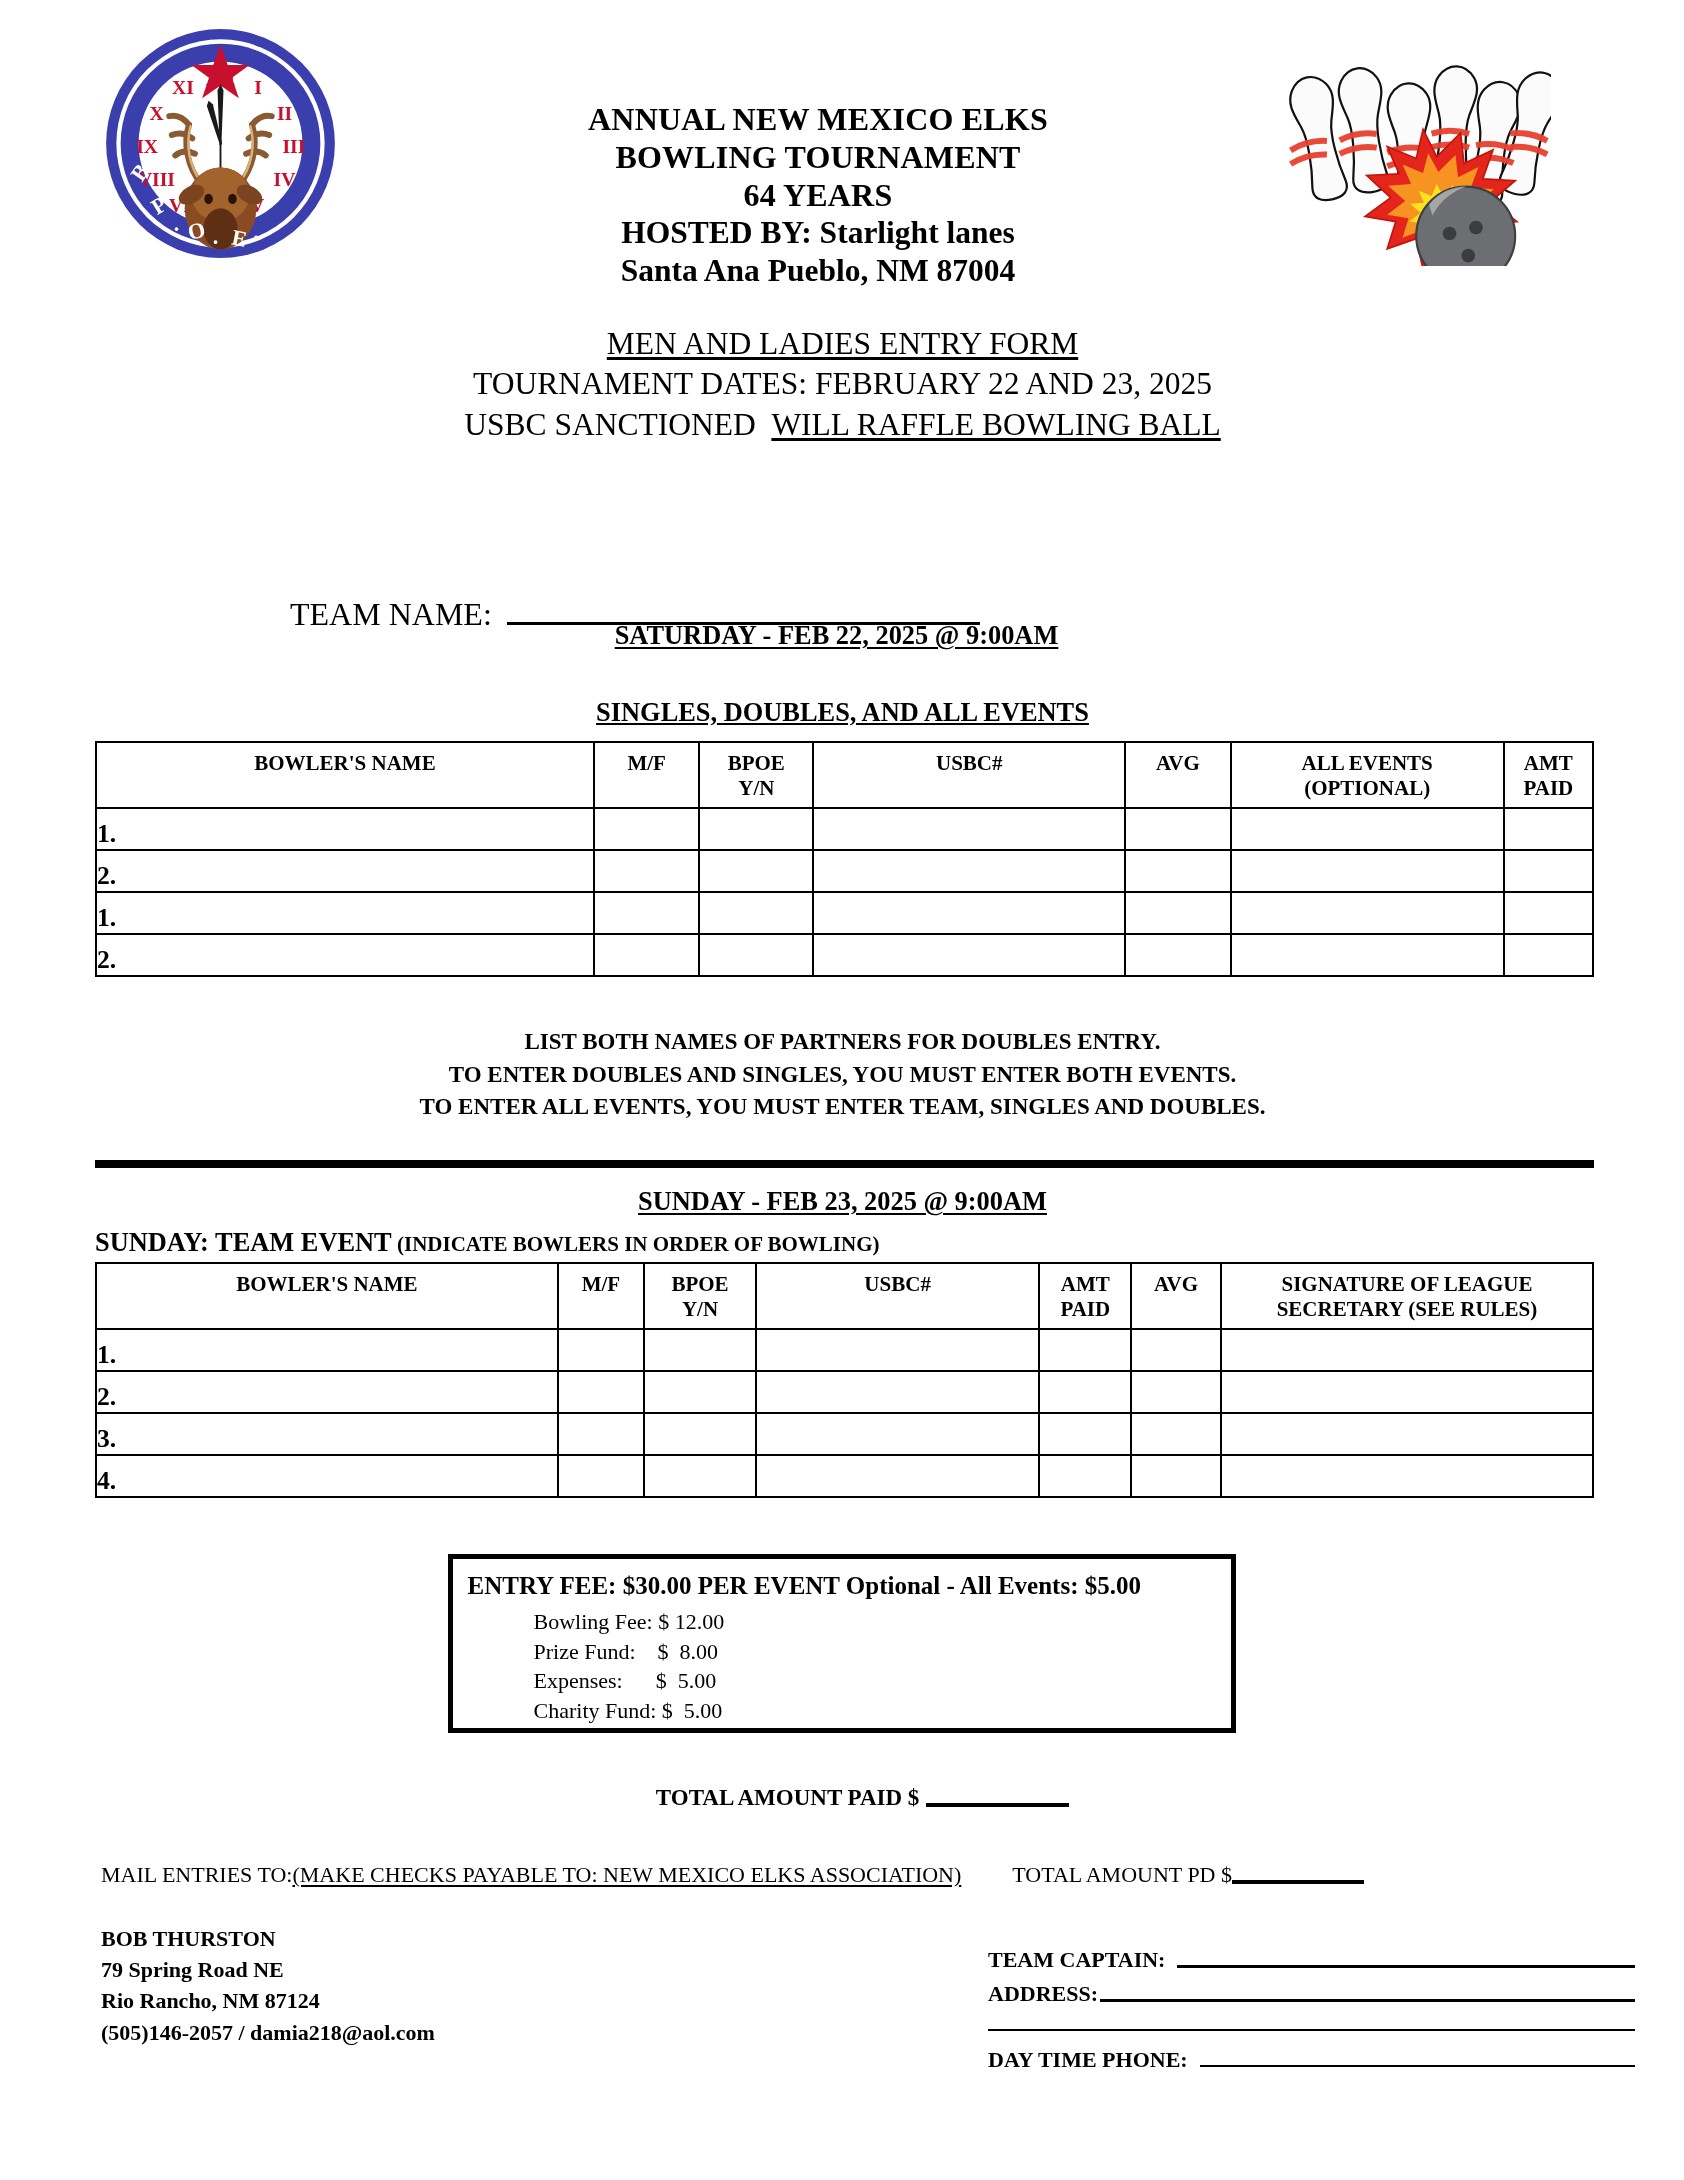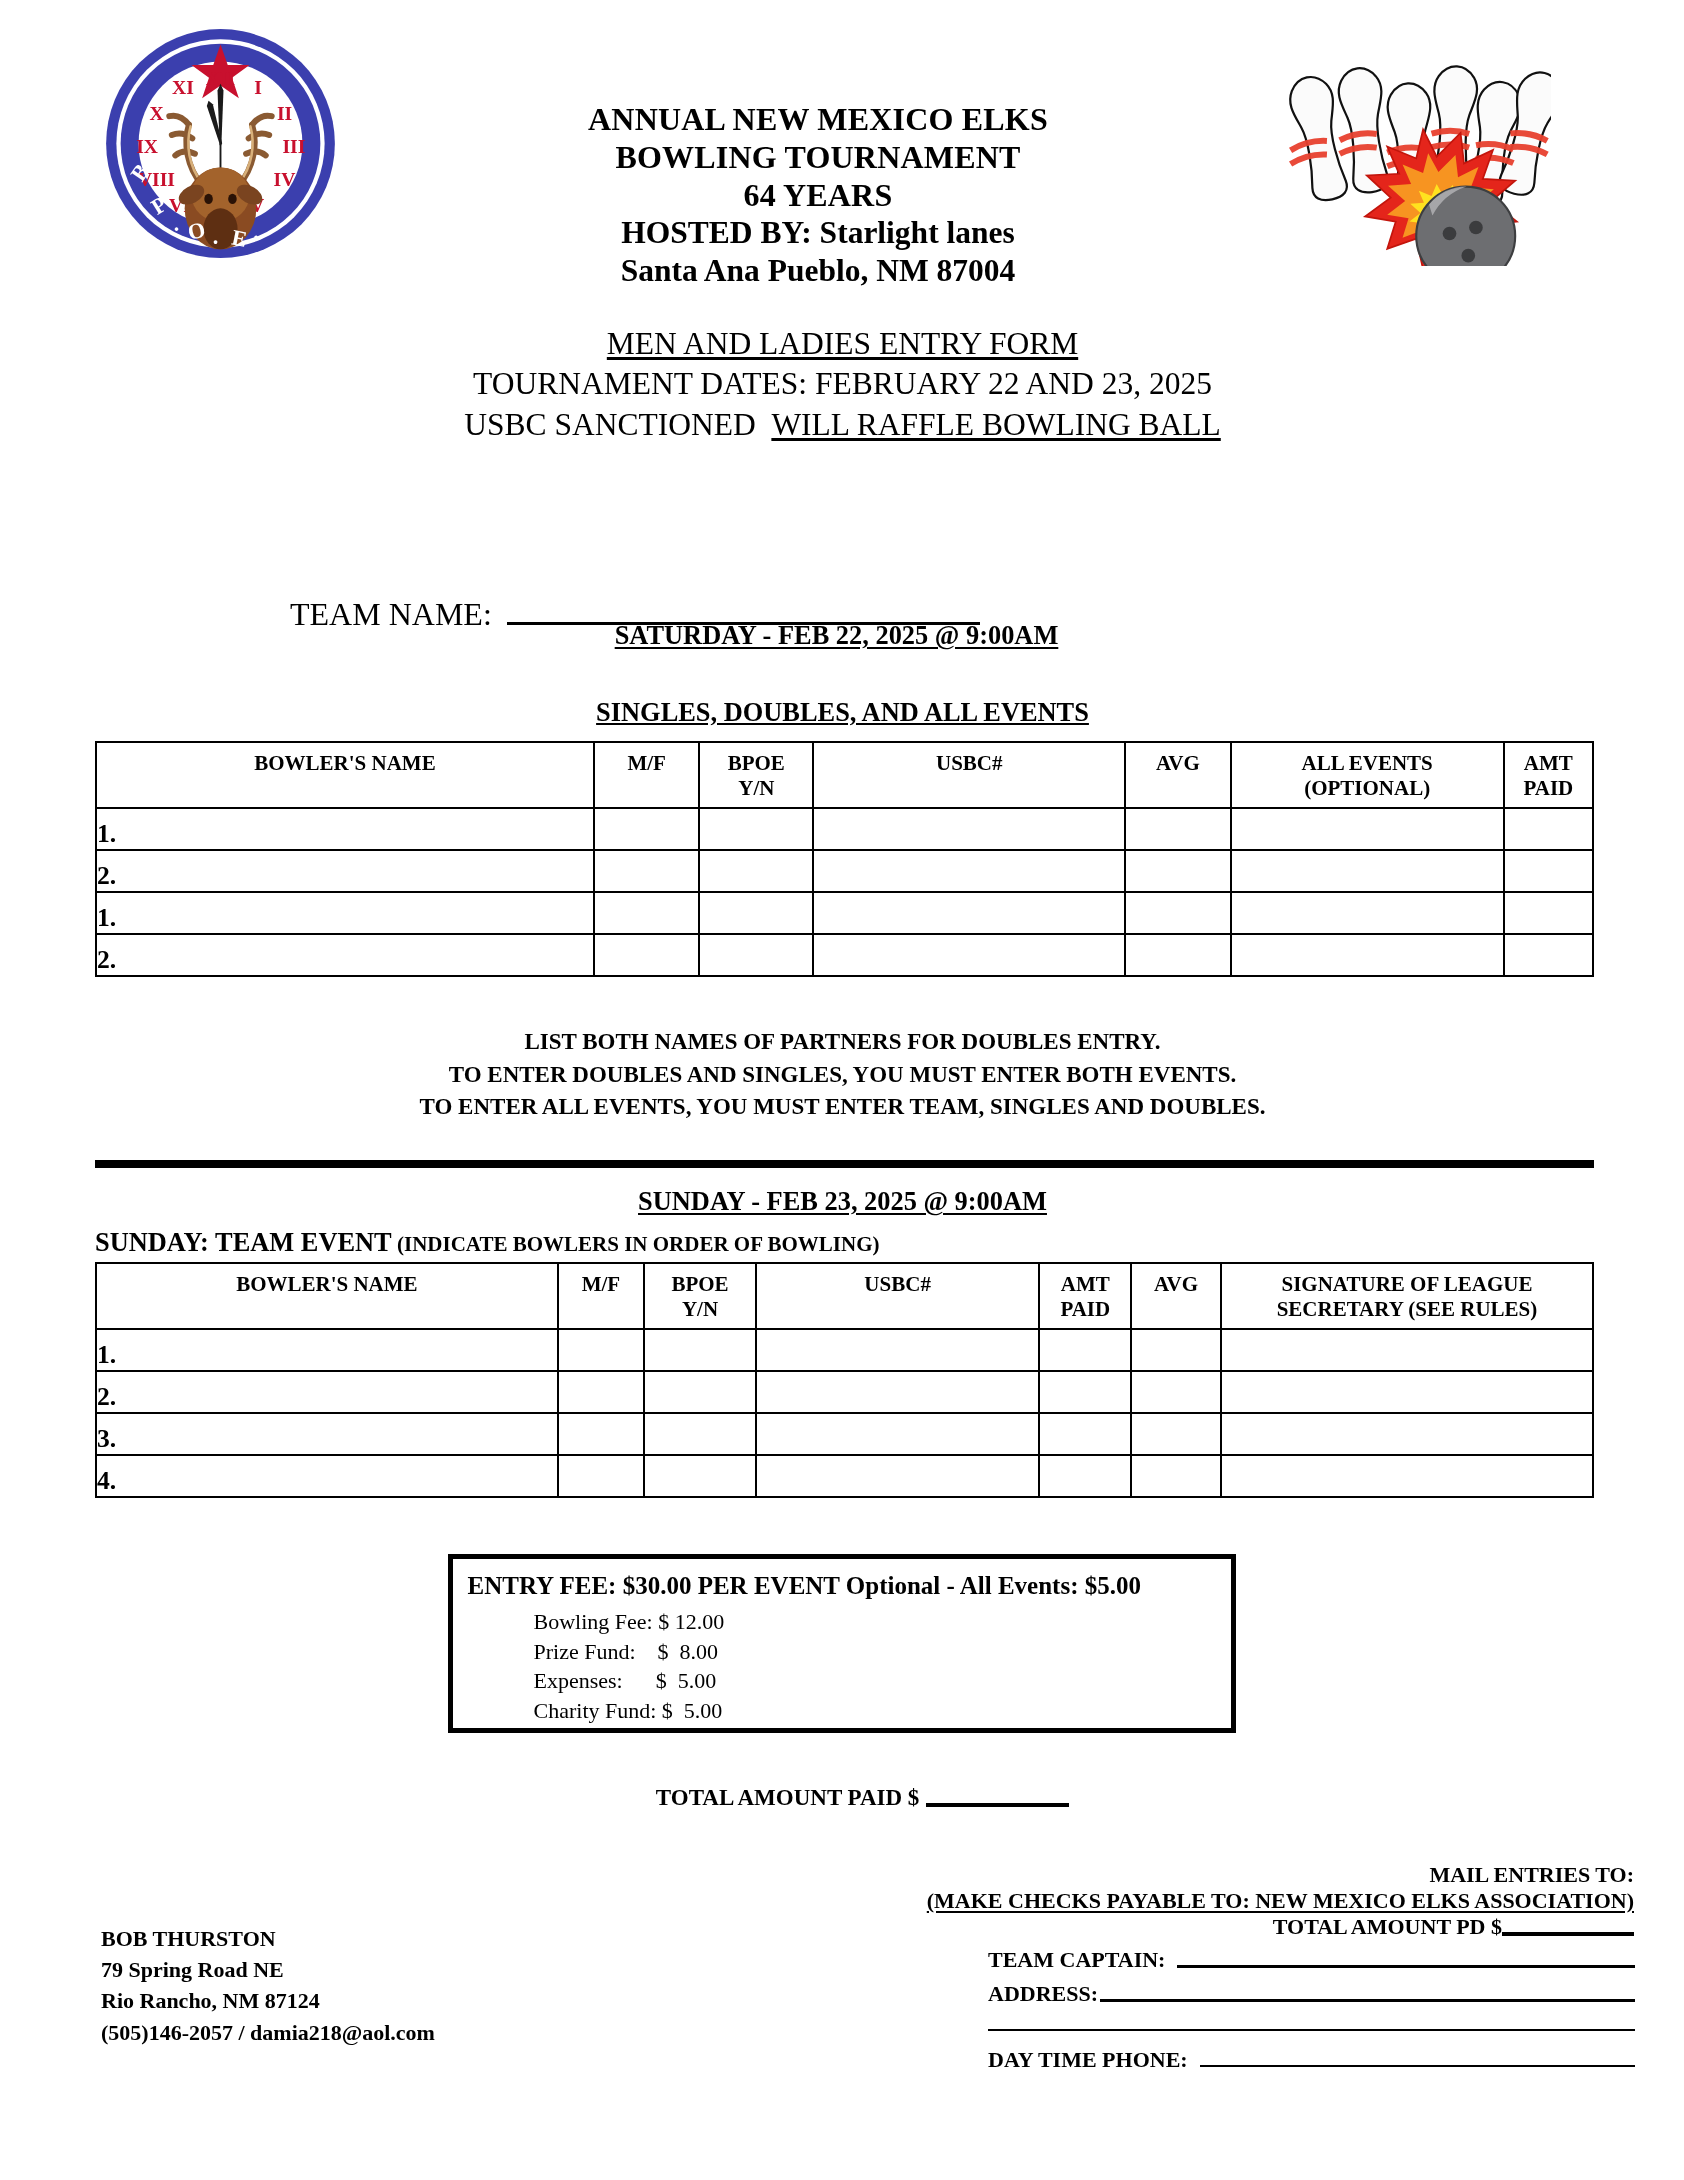"MAIL ENTRIES TO:" .mail-row { align-items: flex-end -> flex-start; flex-direction: column -> none; font-weight: bold -> normal }
